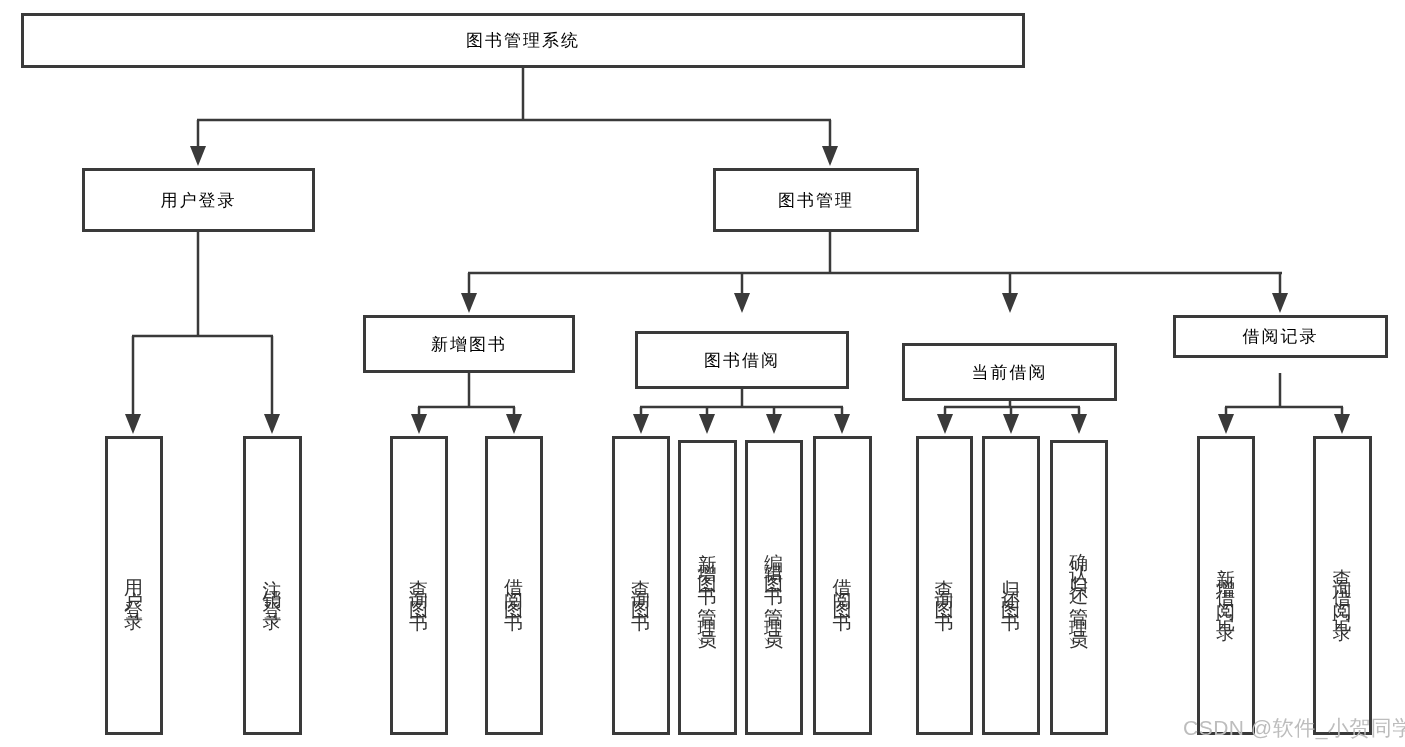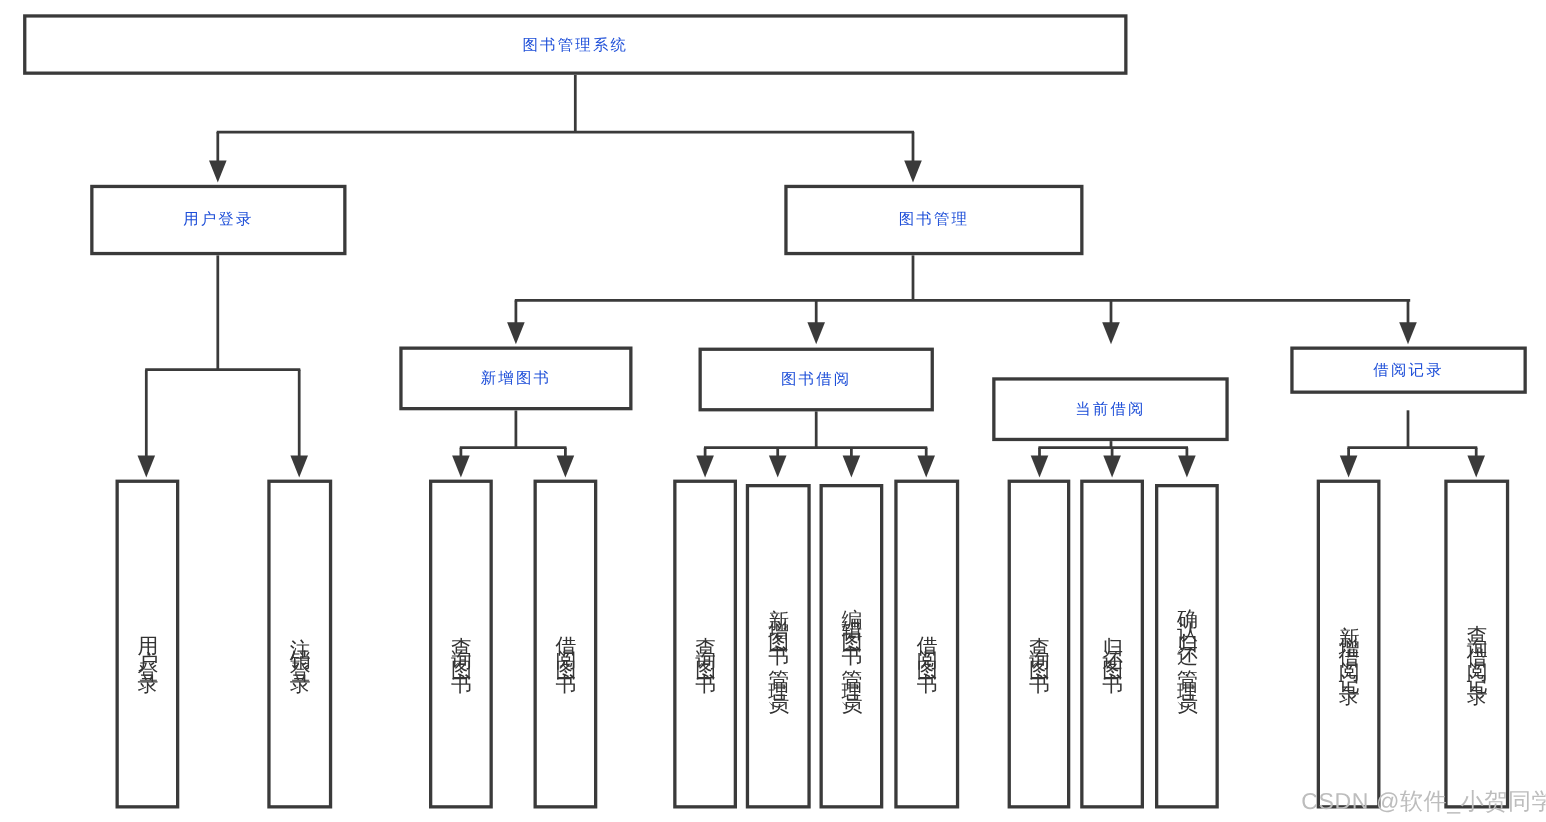"图书管理系统" .hlabel { color: #1d4ed8 -> #000000; font-size: 14px -> 17px }
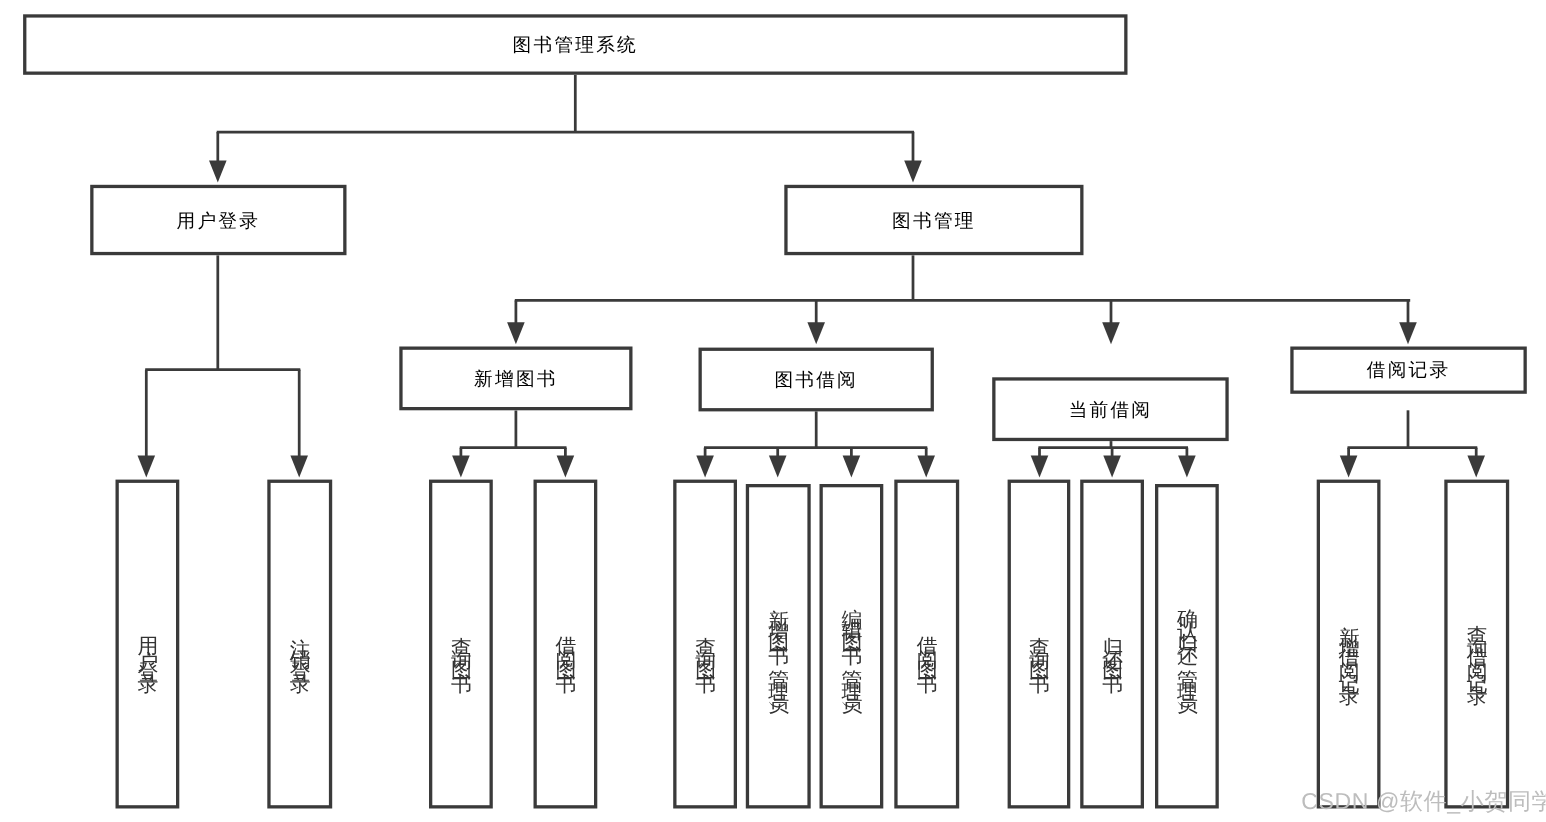"图书管理" div.box { width: 272px -> 206px }
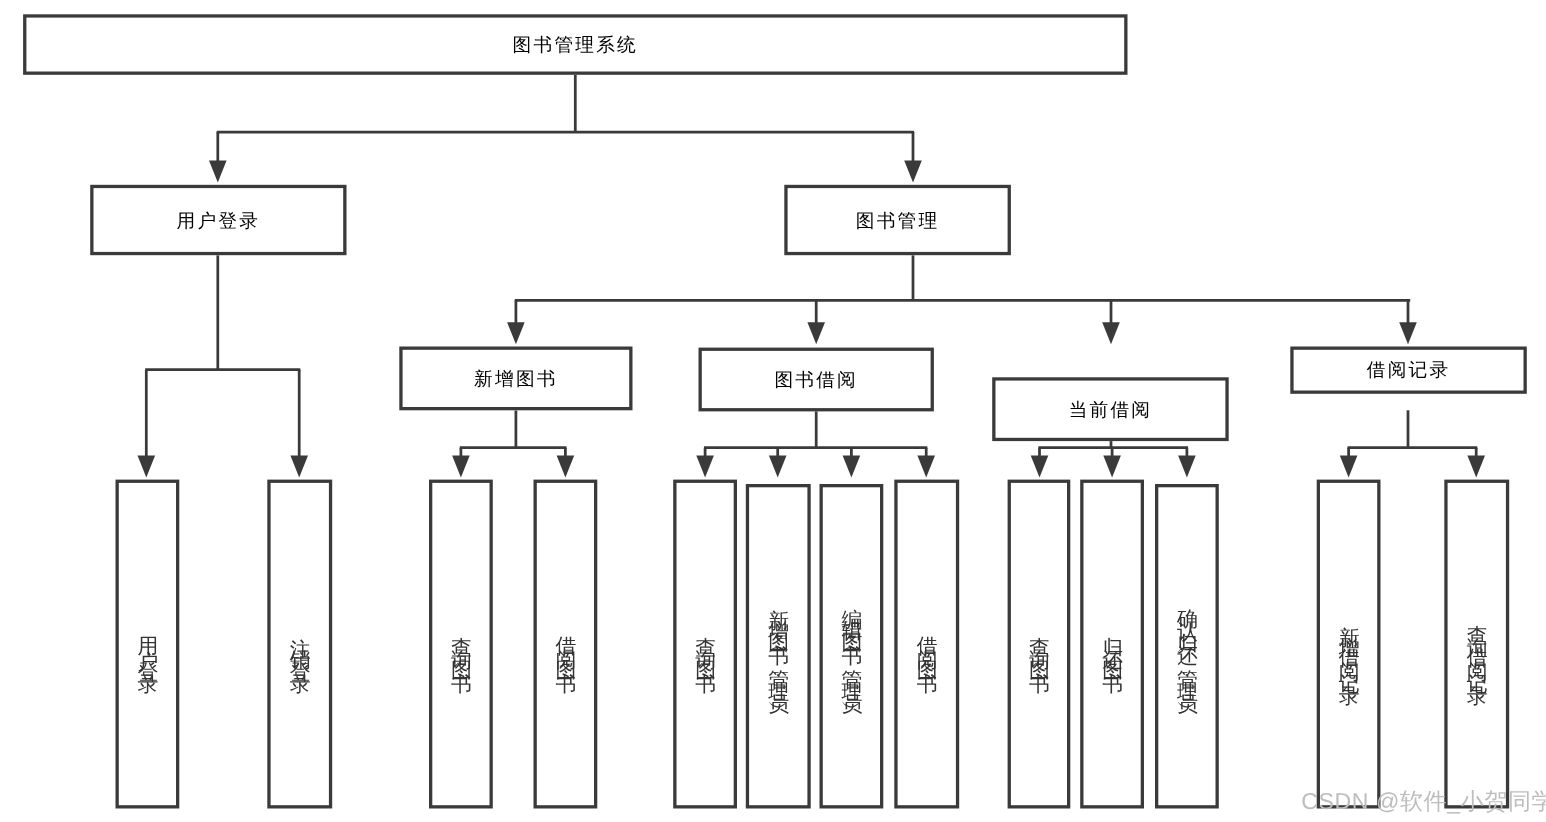"图书借阅" div.box { top: 316px -> 331px }
